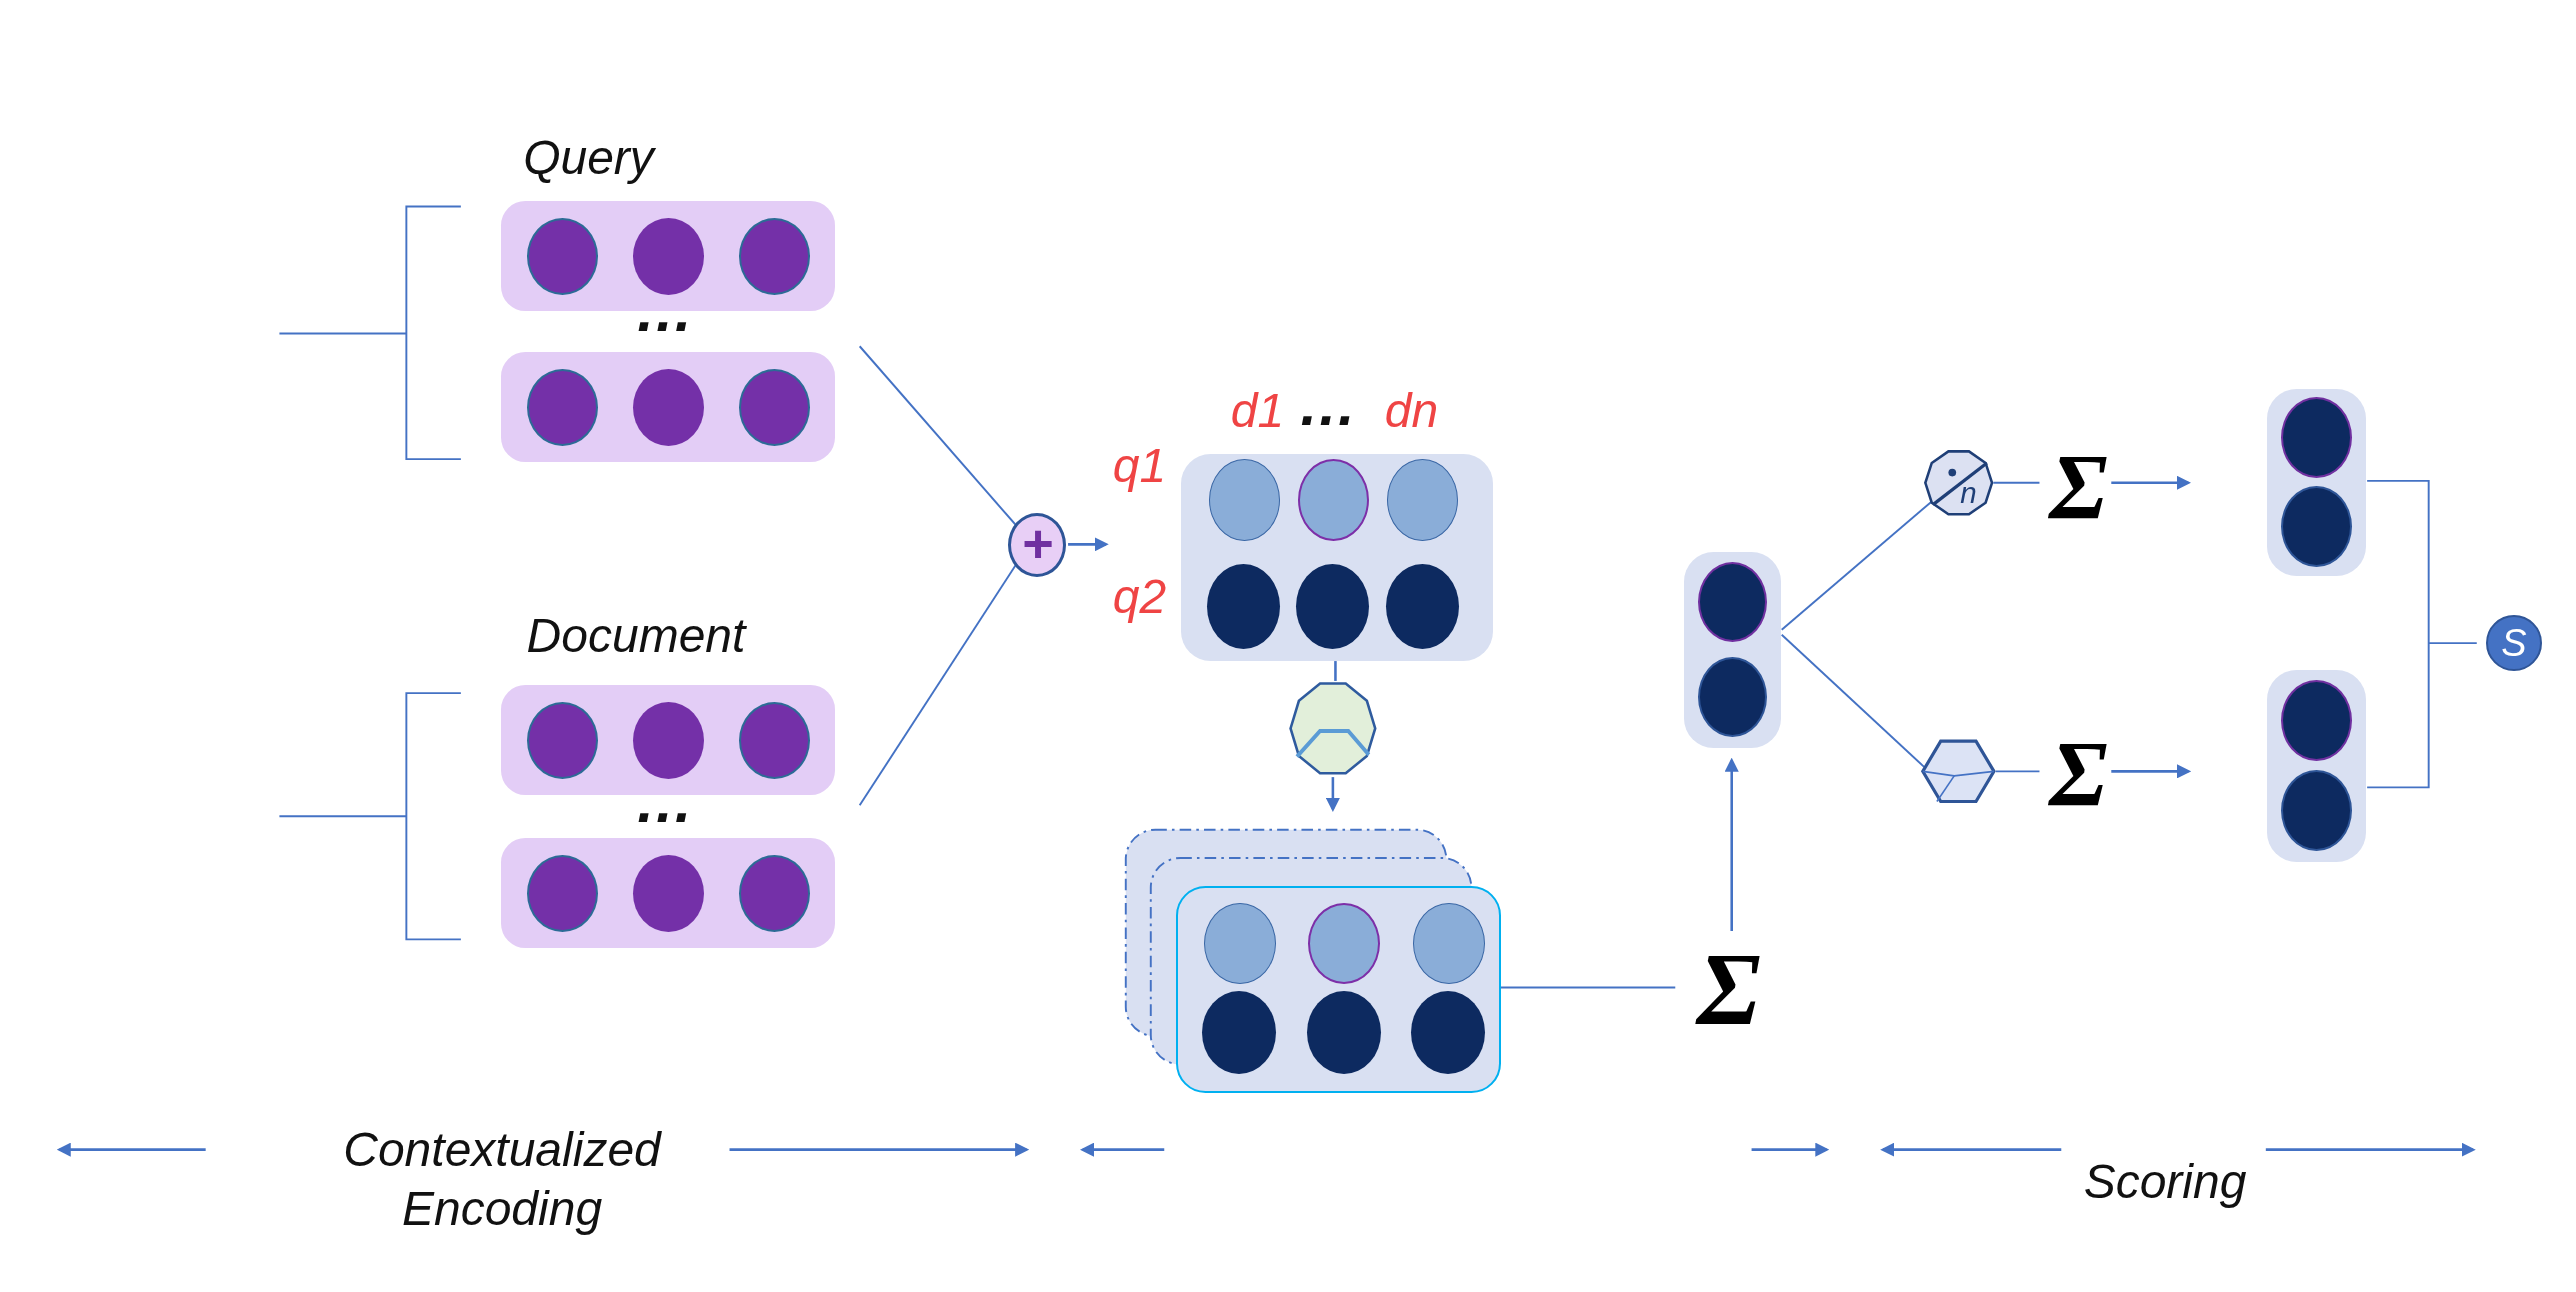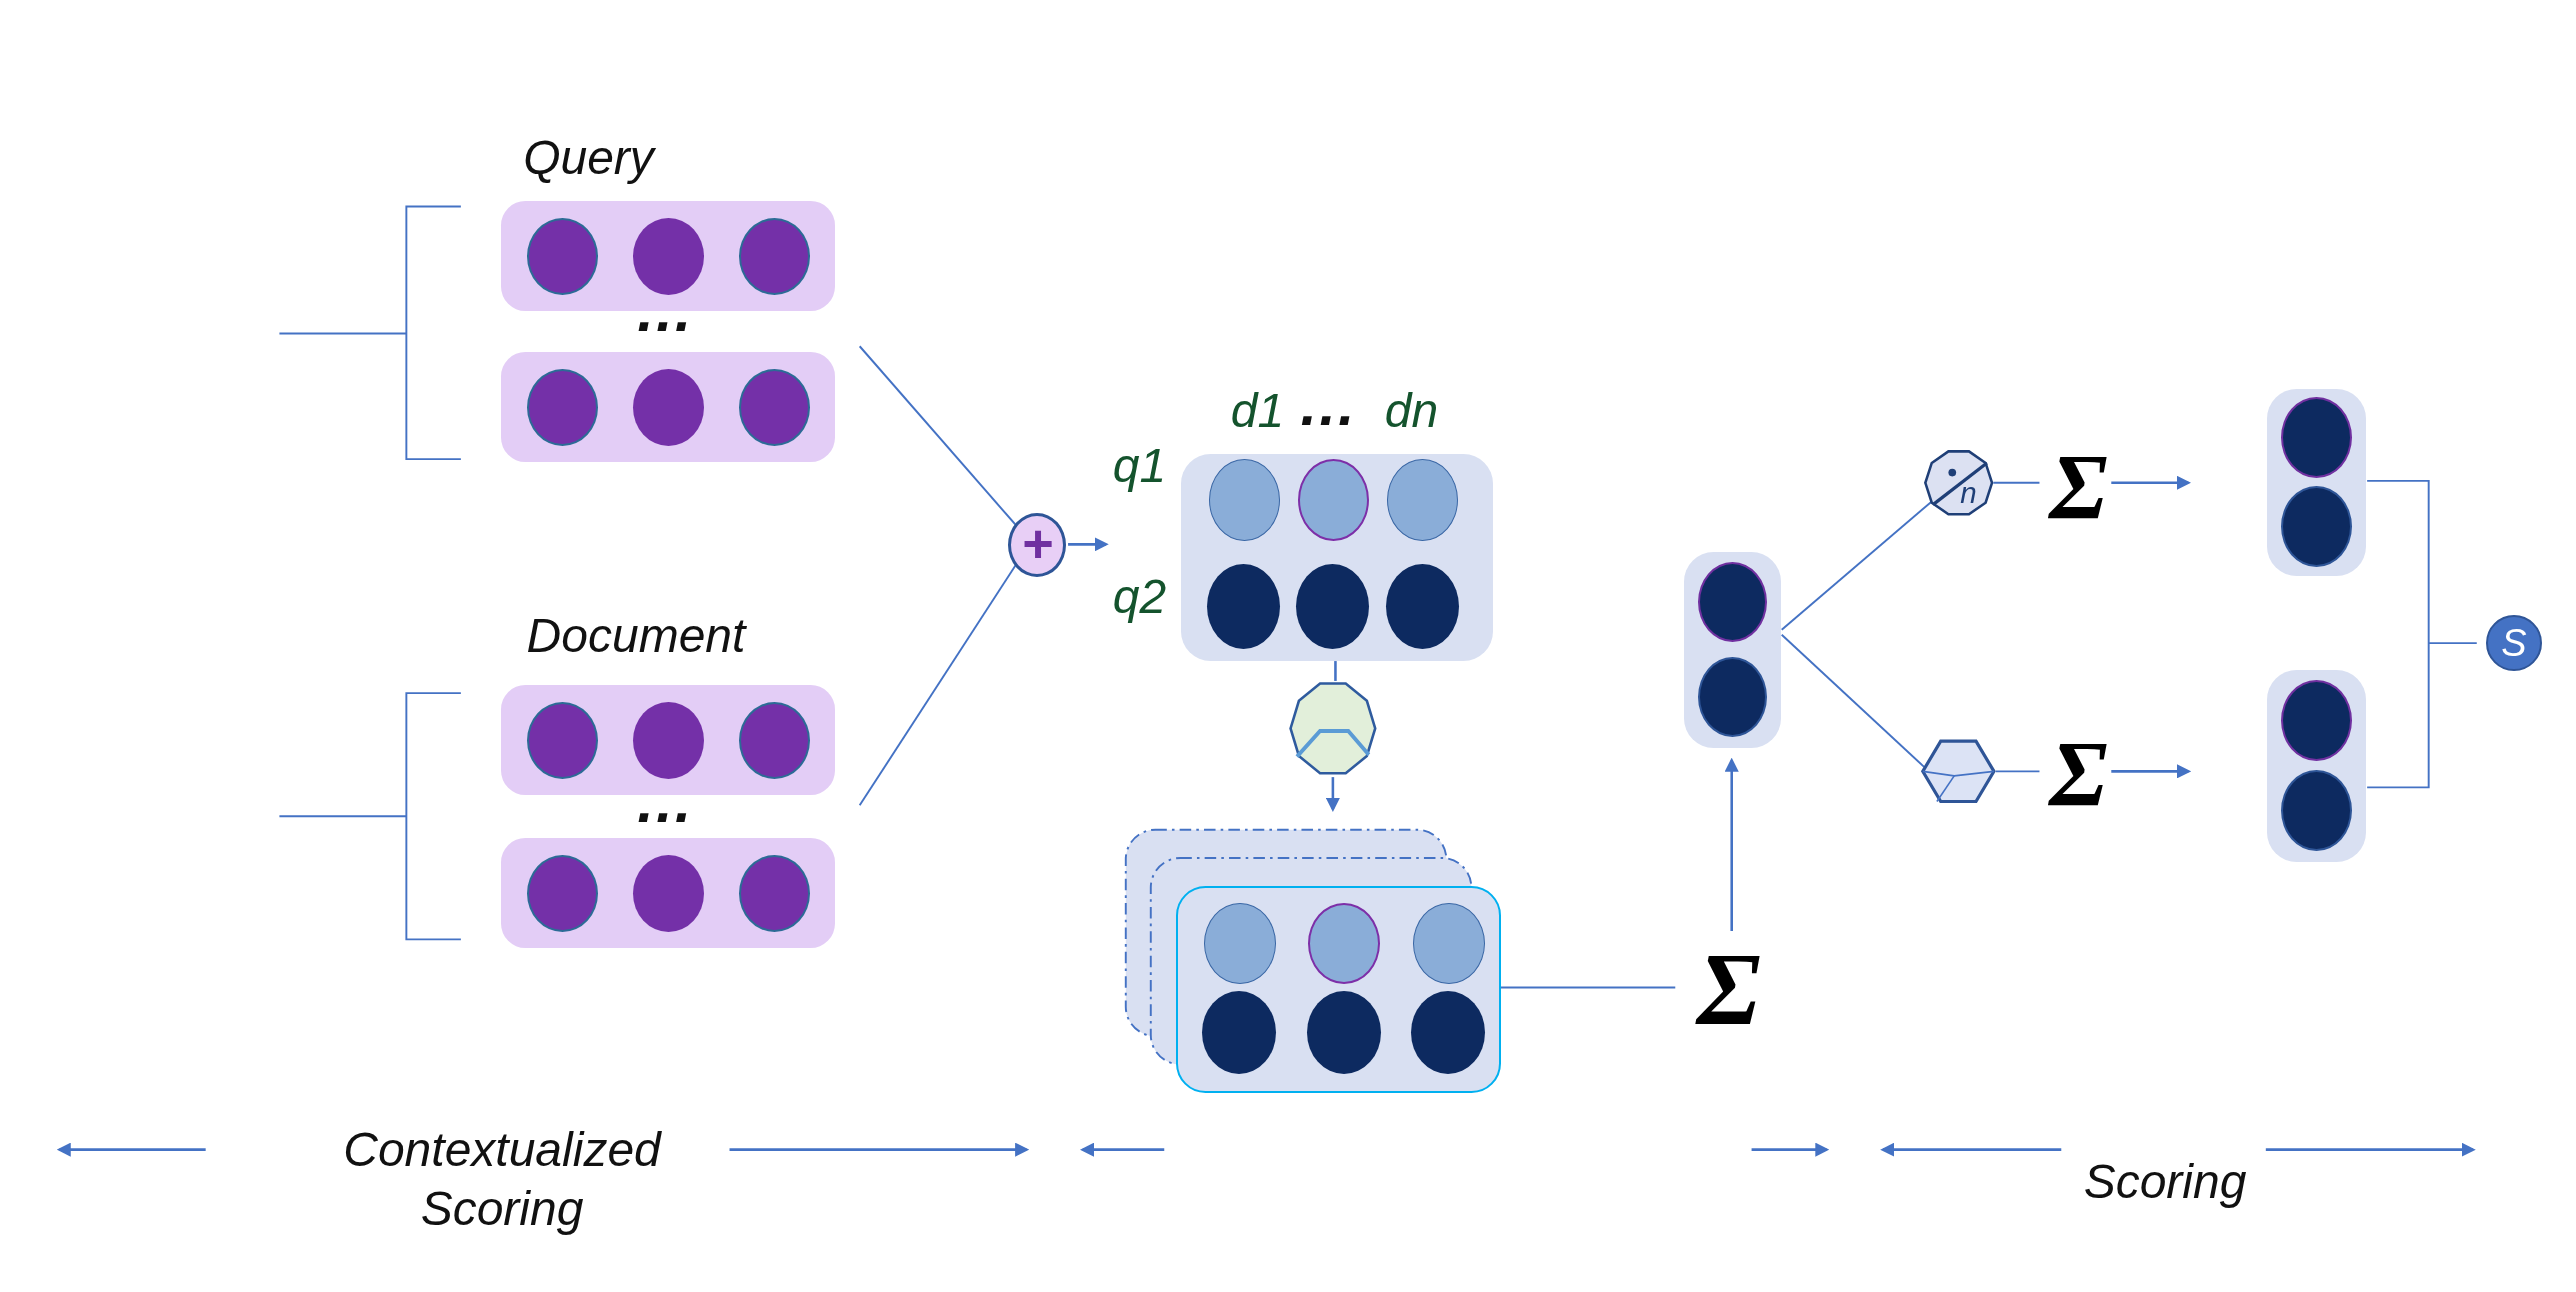"d1" .axislbl { color: #14532d -> #ef4444 }
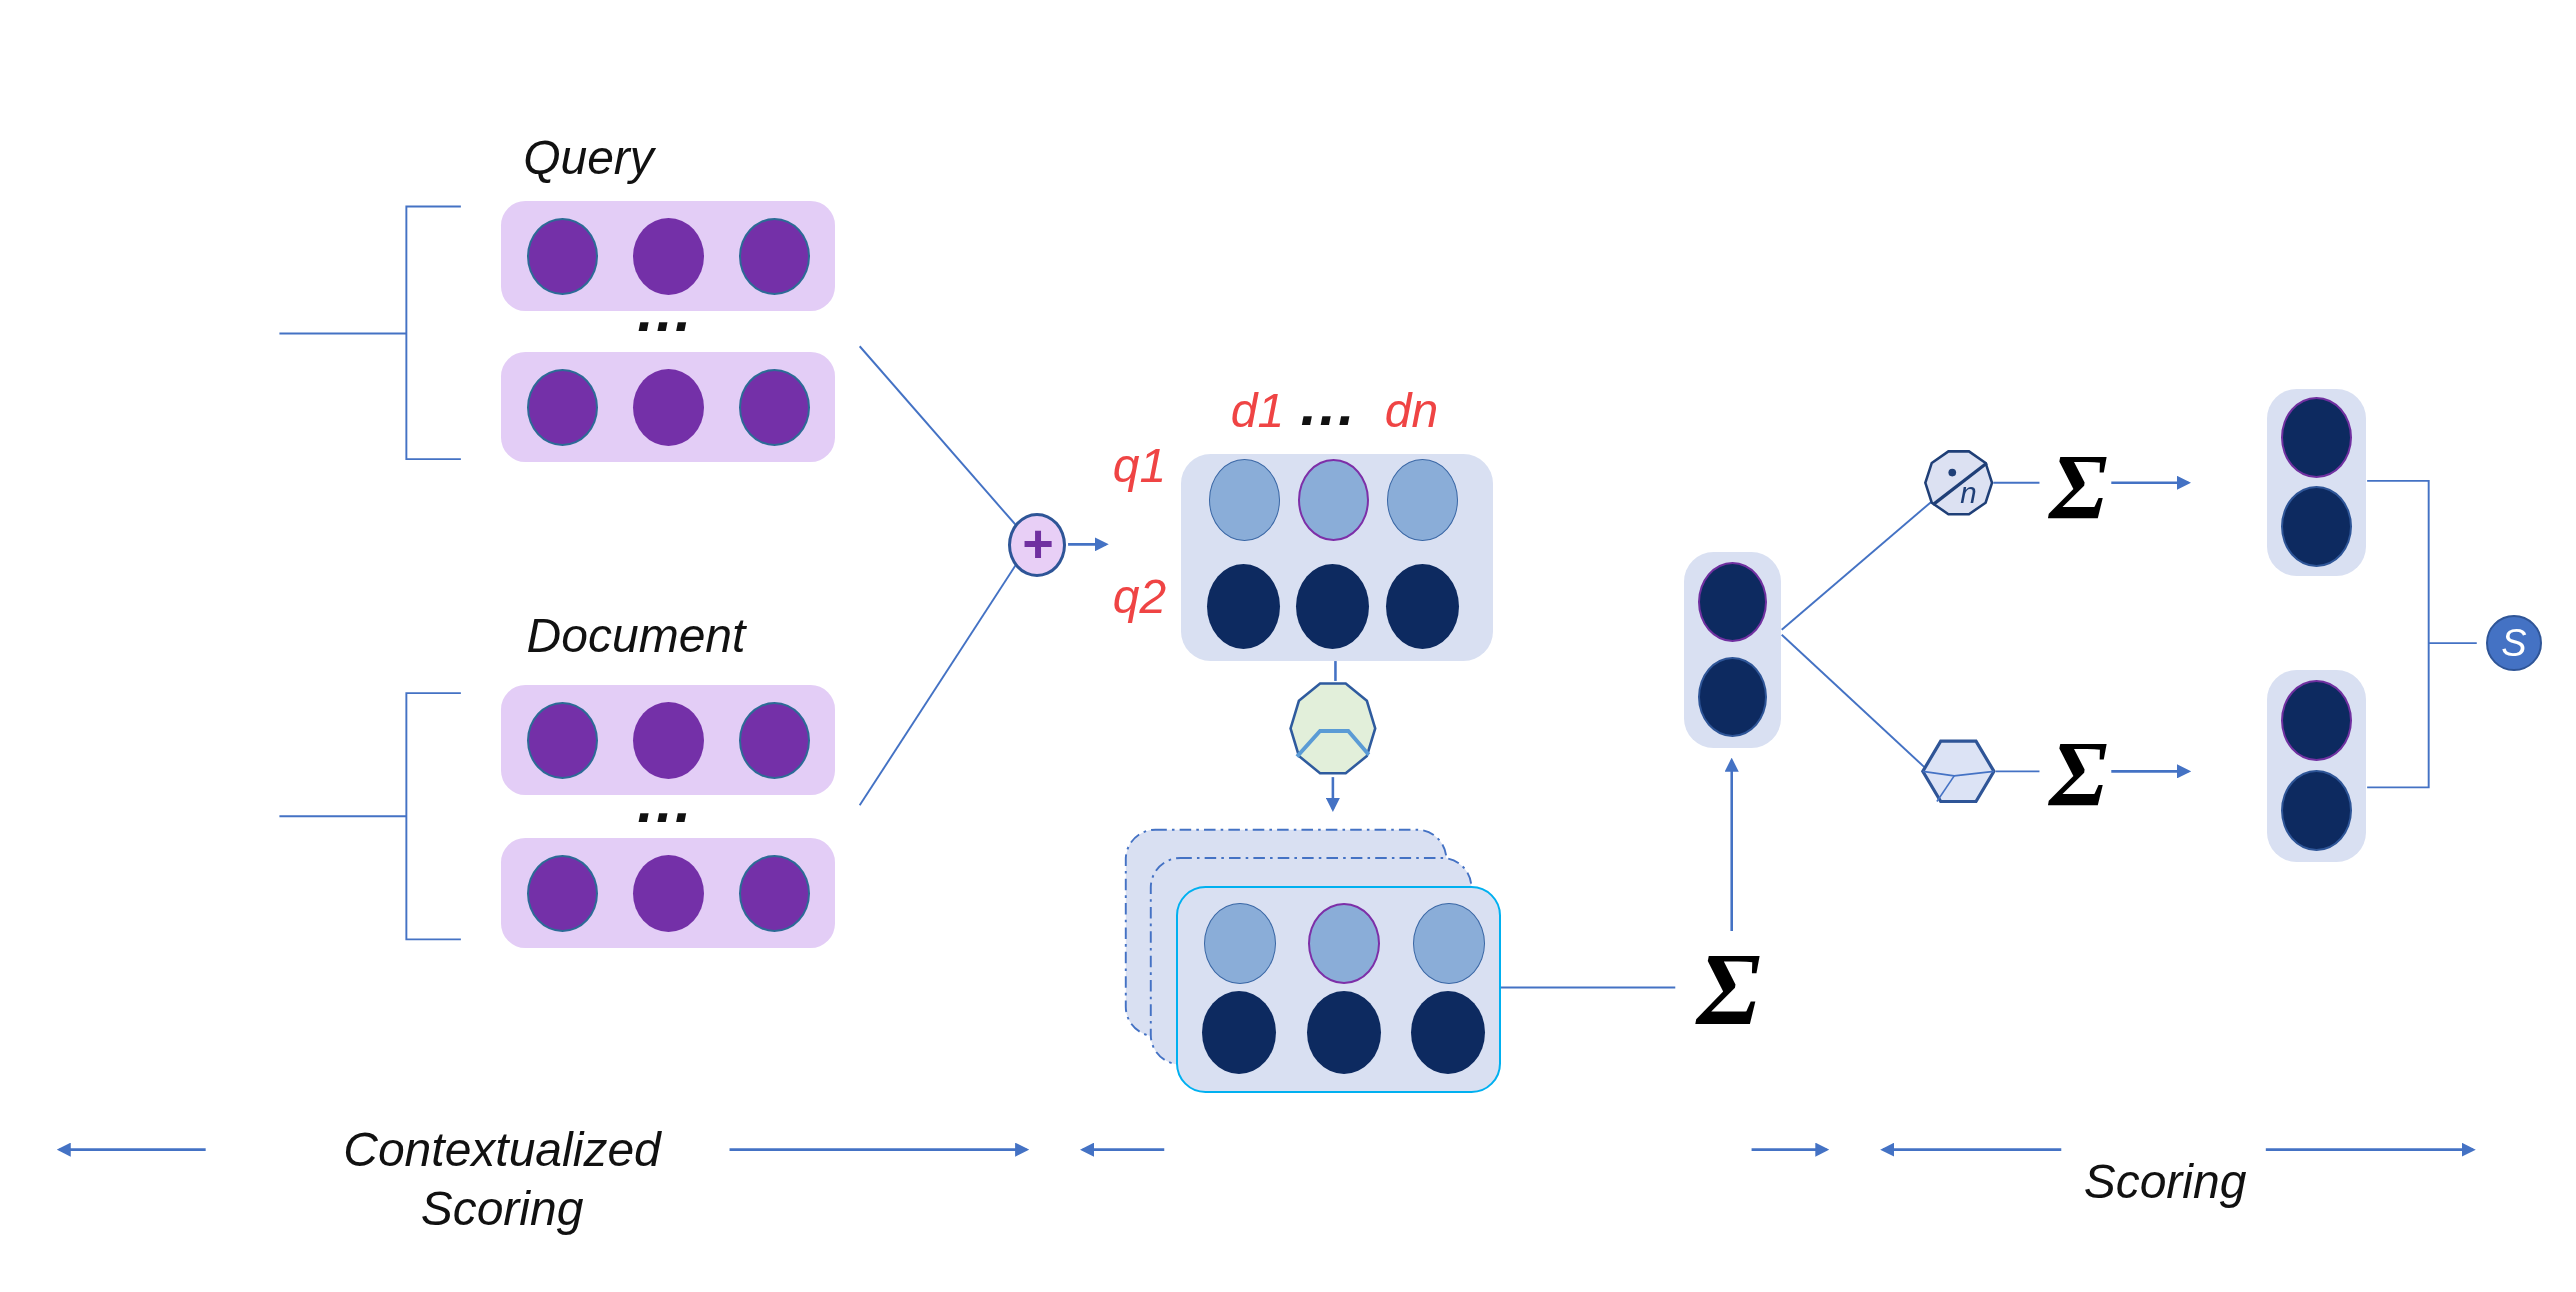"Contextualized Scoring" div.abs { text: Scoring -> Encoding }
